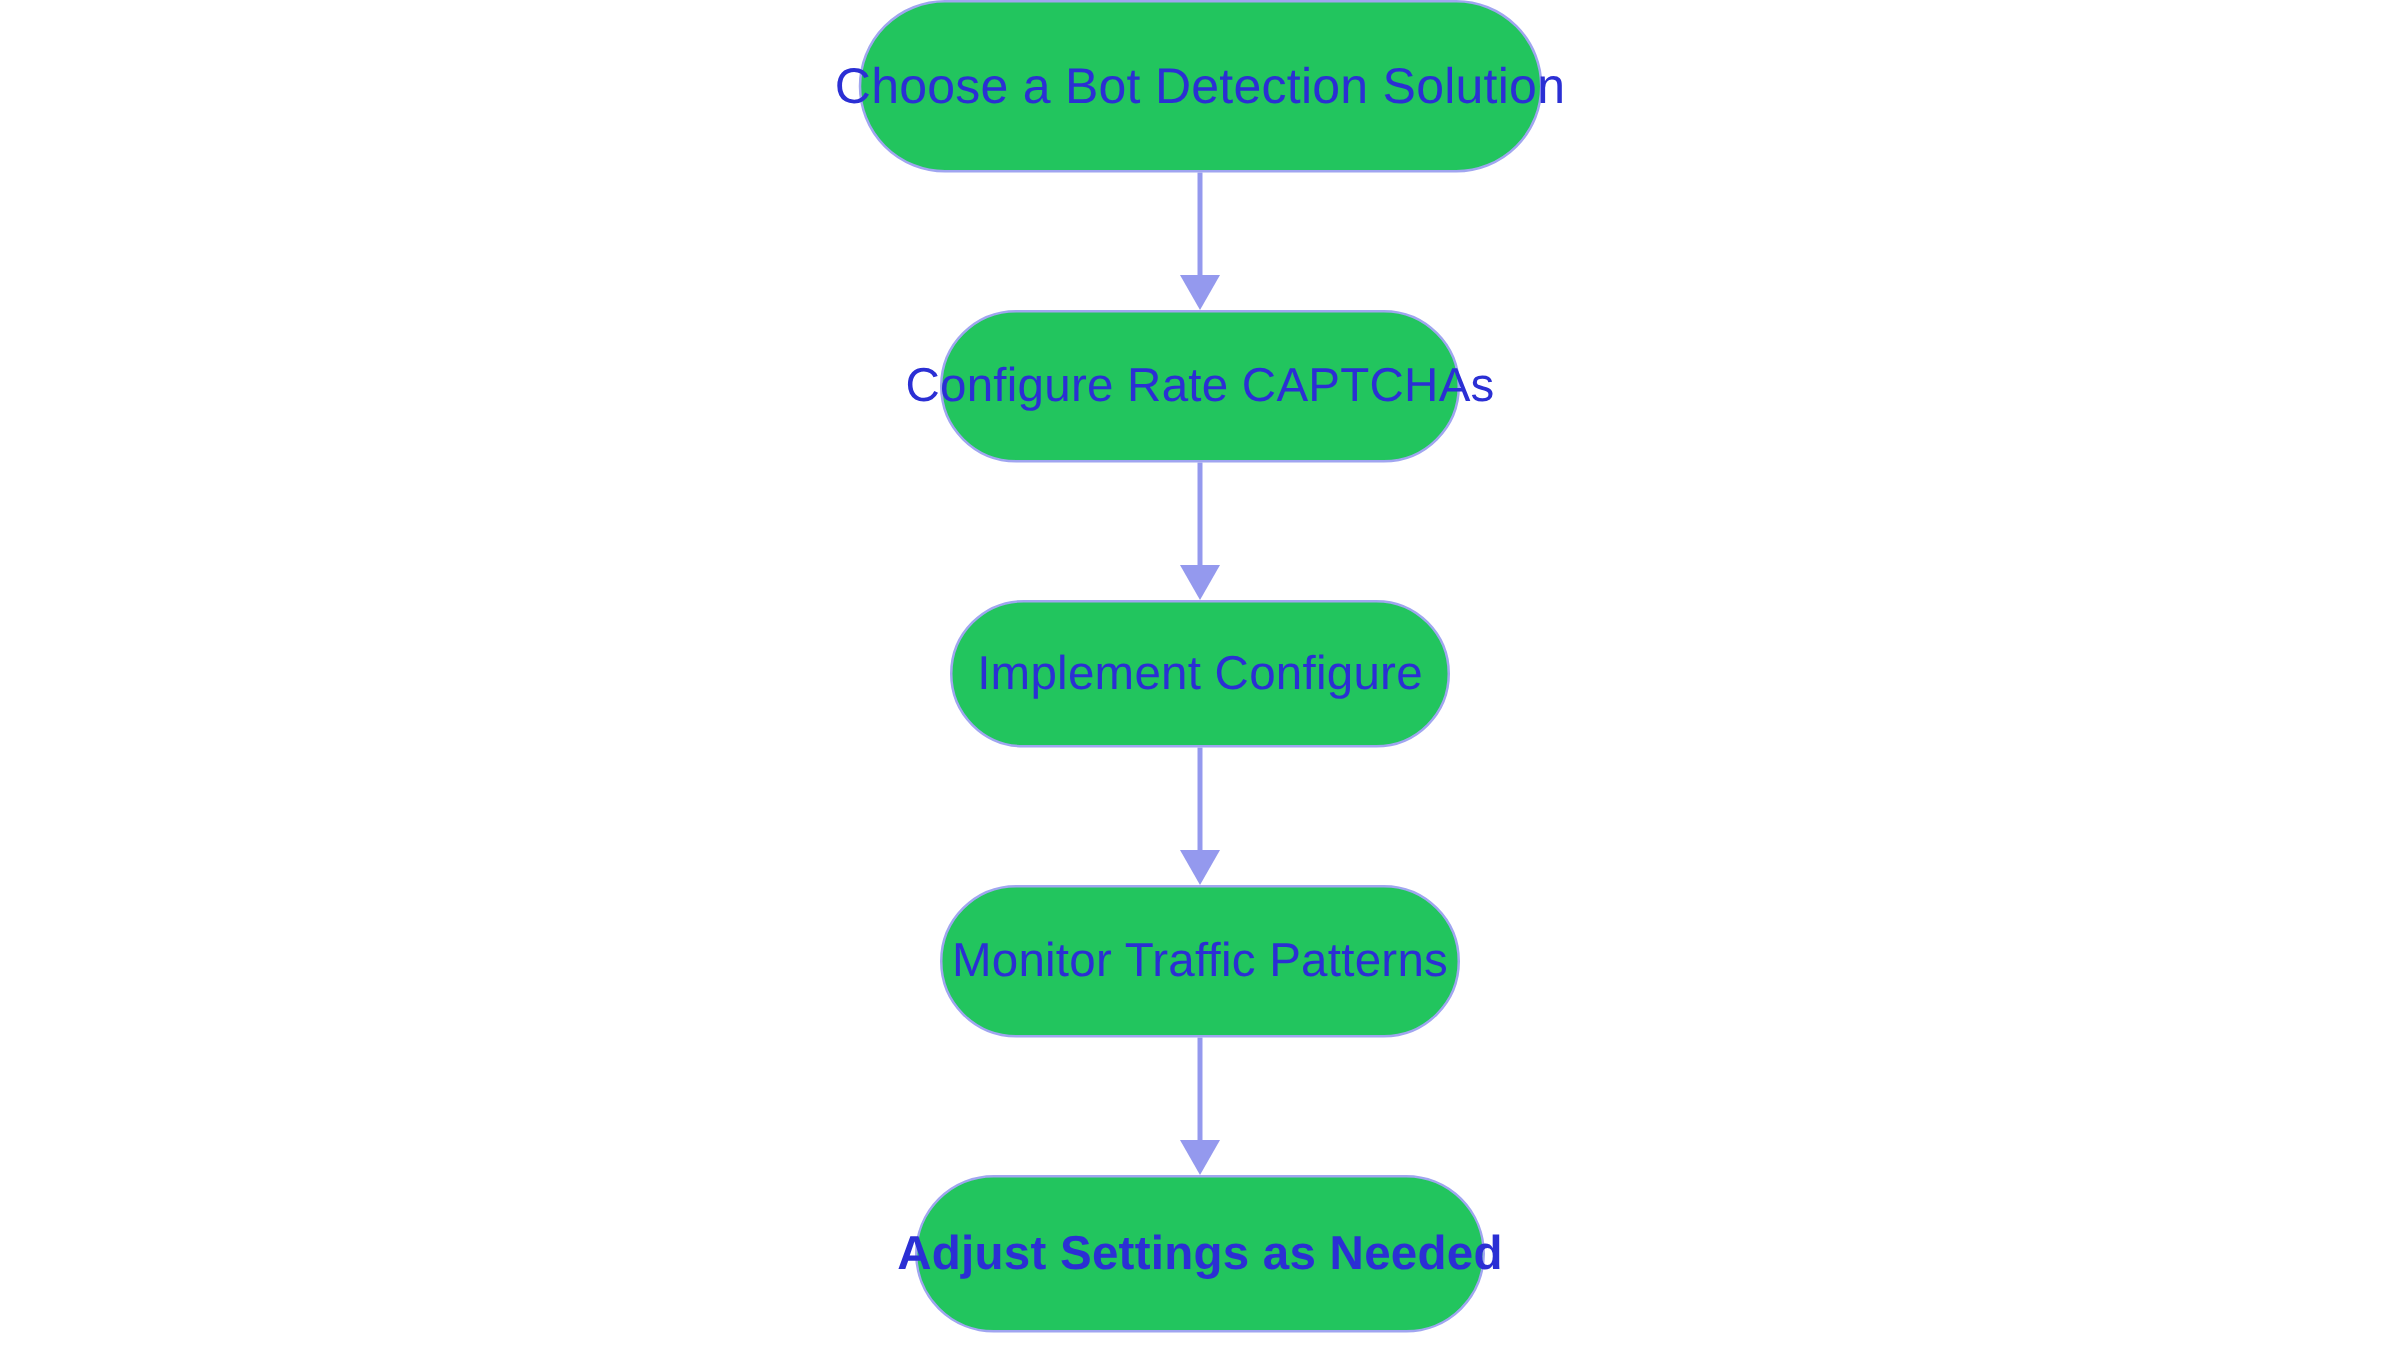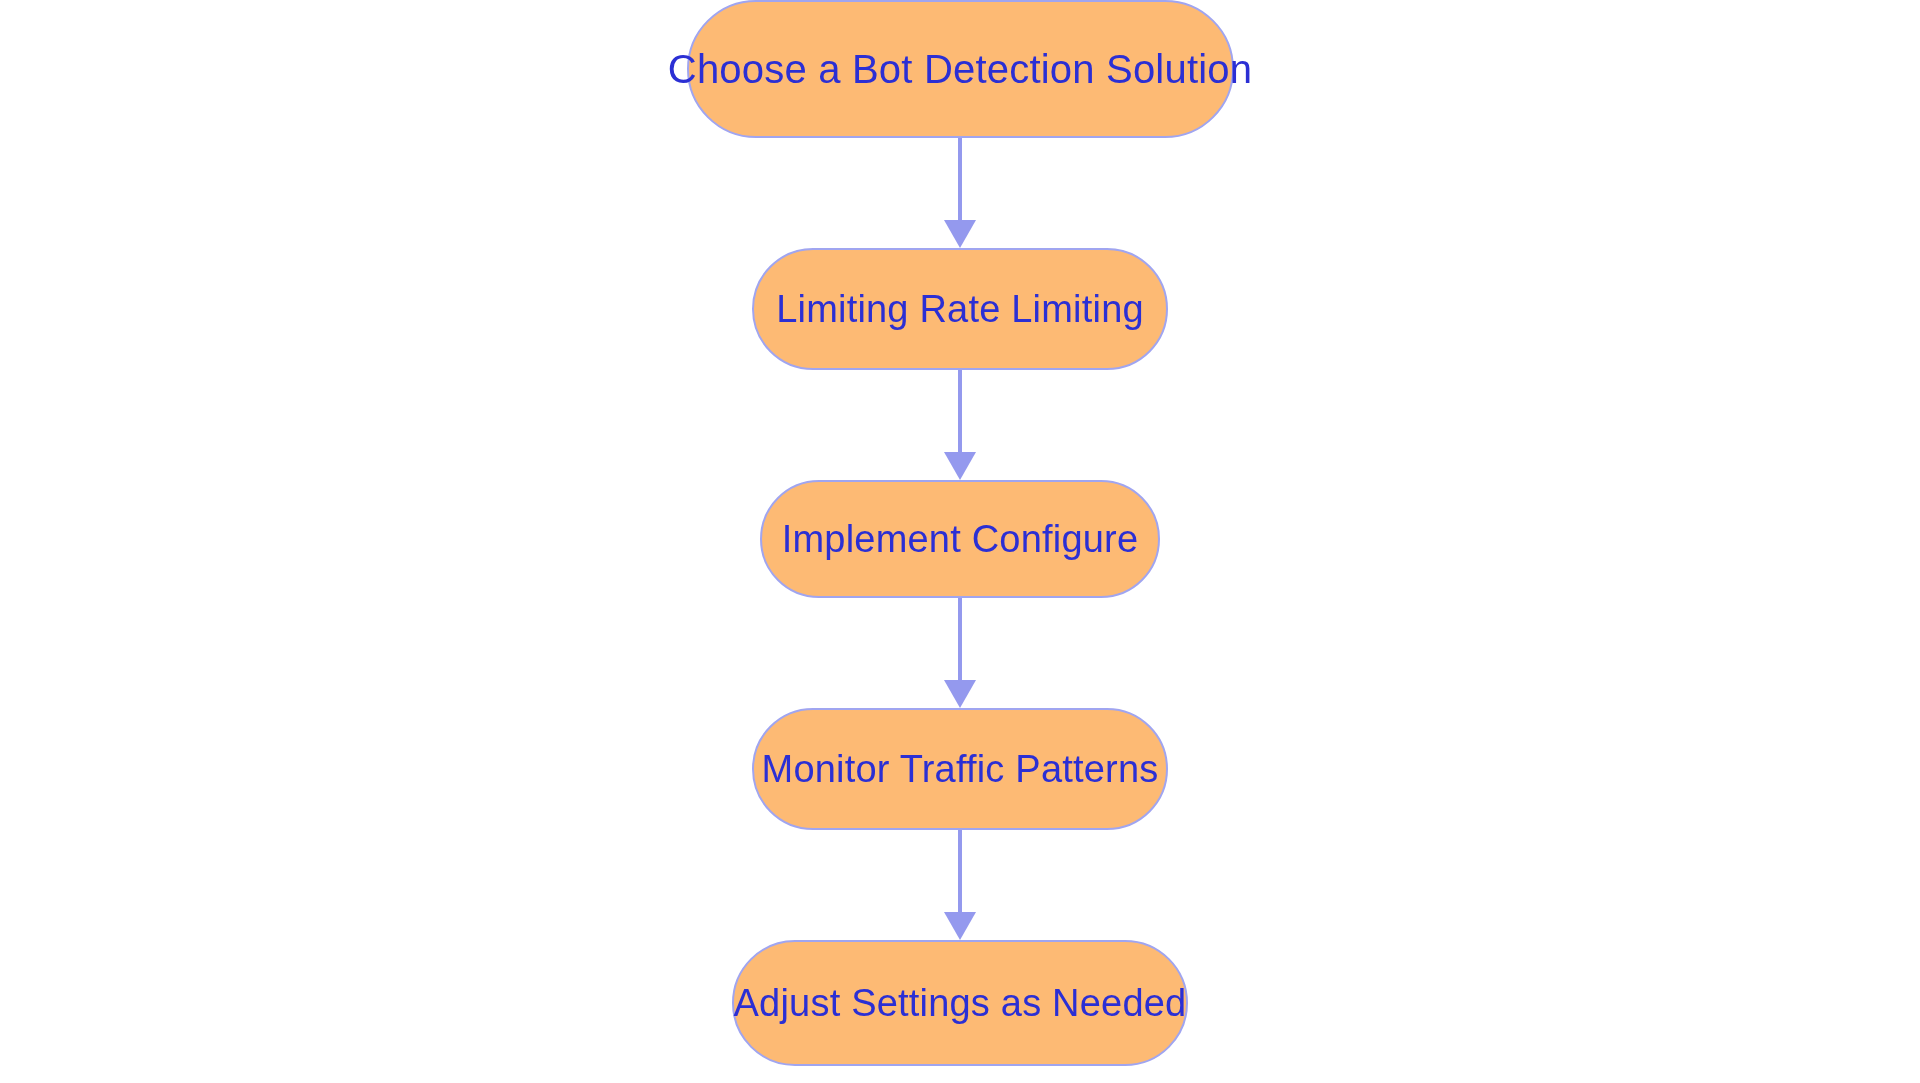"Choose a Bot Detection Solution" .node { background: #fdba74 -> #22c55e }
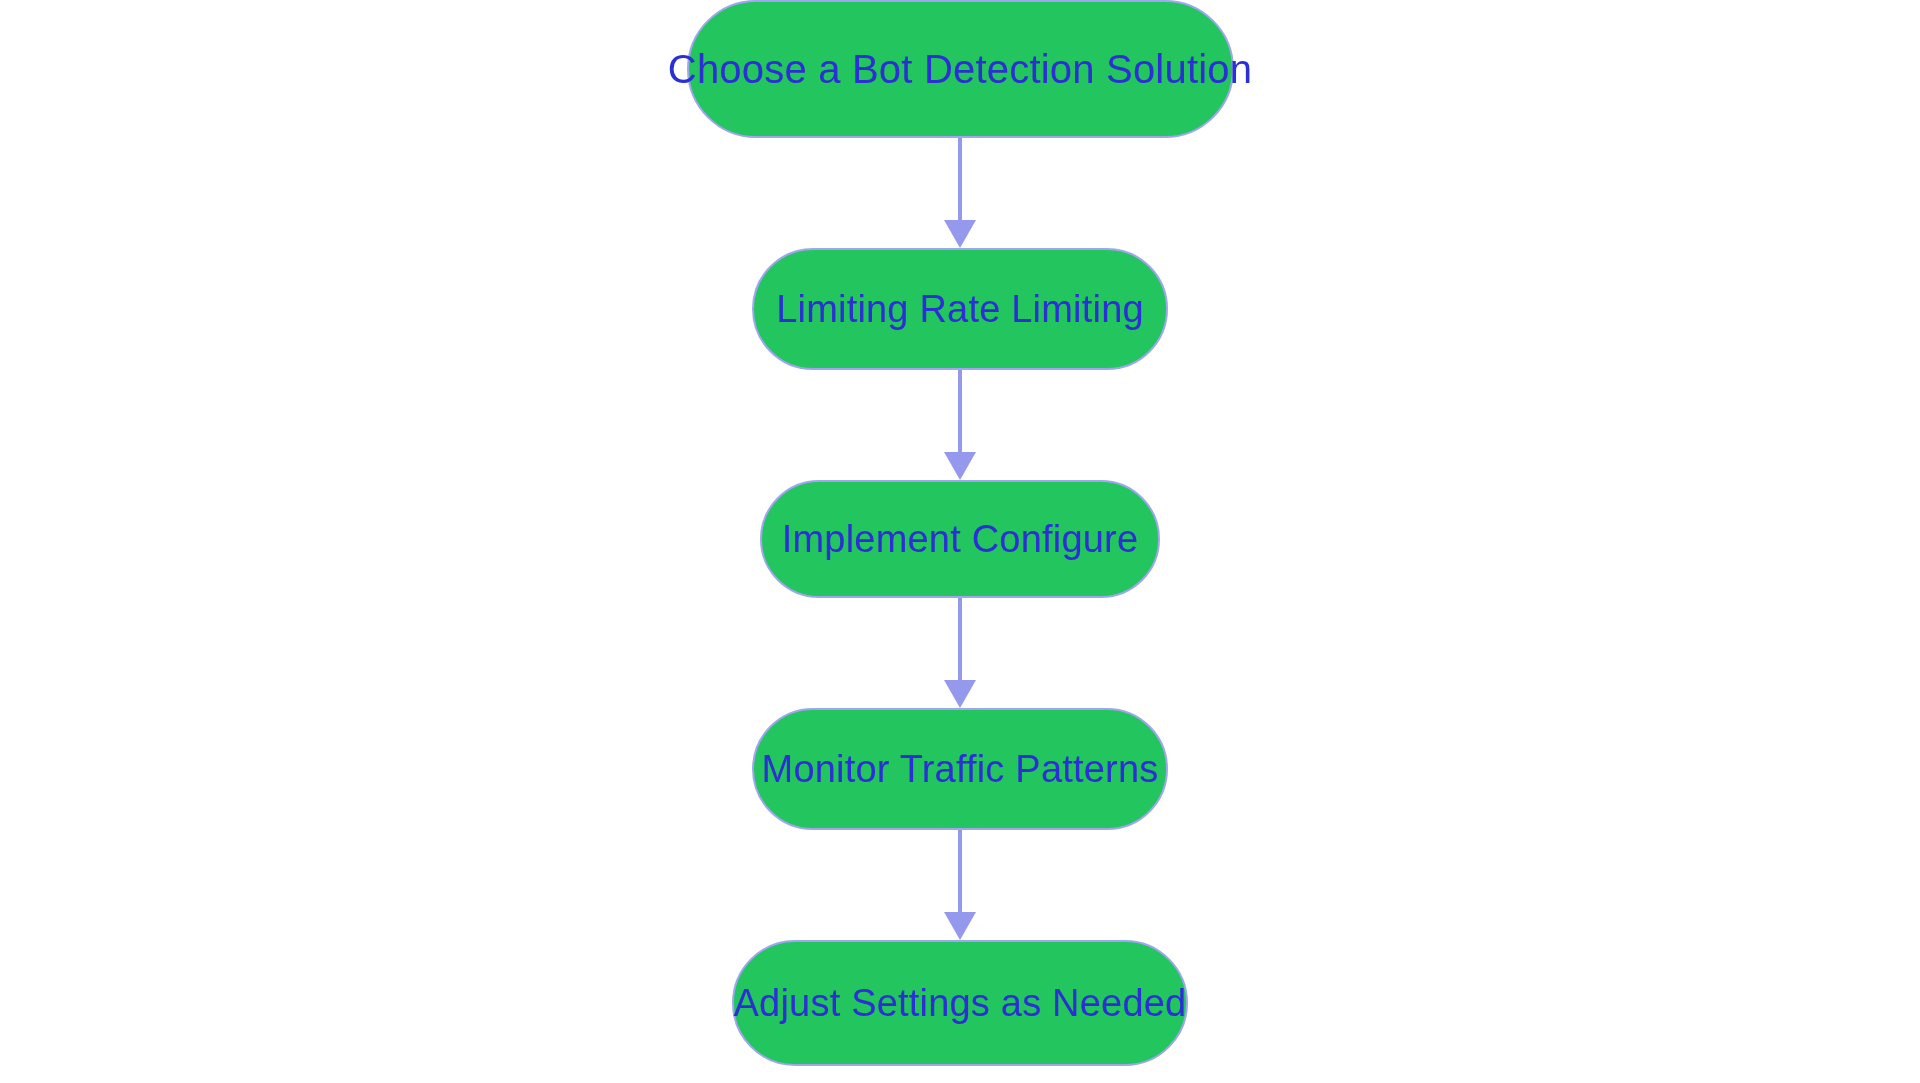"Limiting Rate Limiting" span.node-label { text: Limiting Rate Limiting -> Configure Rate CAPTCHAs }
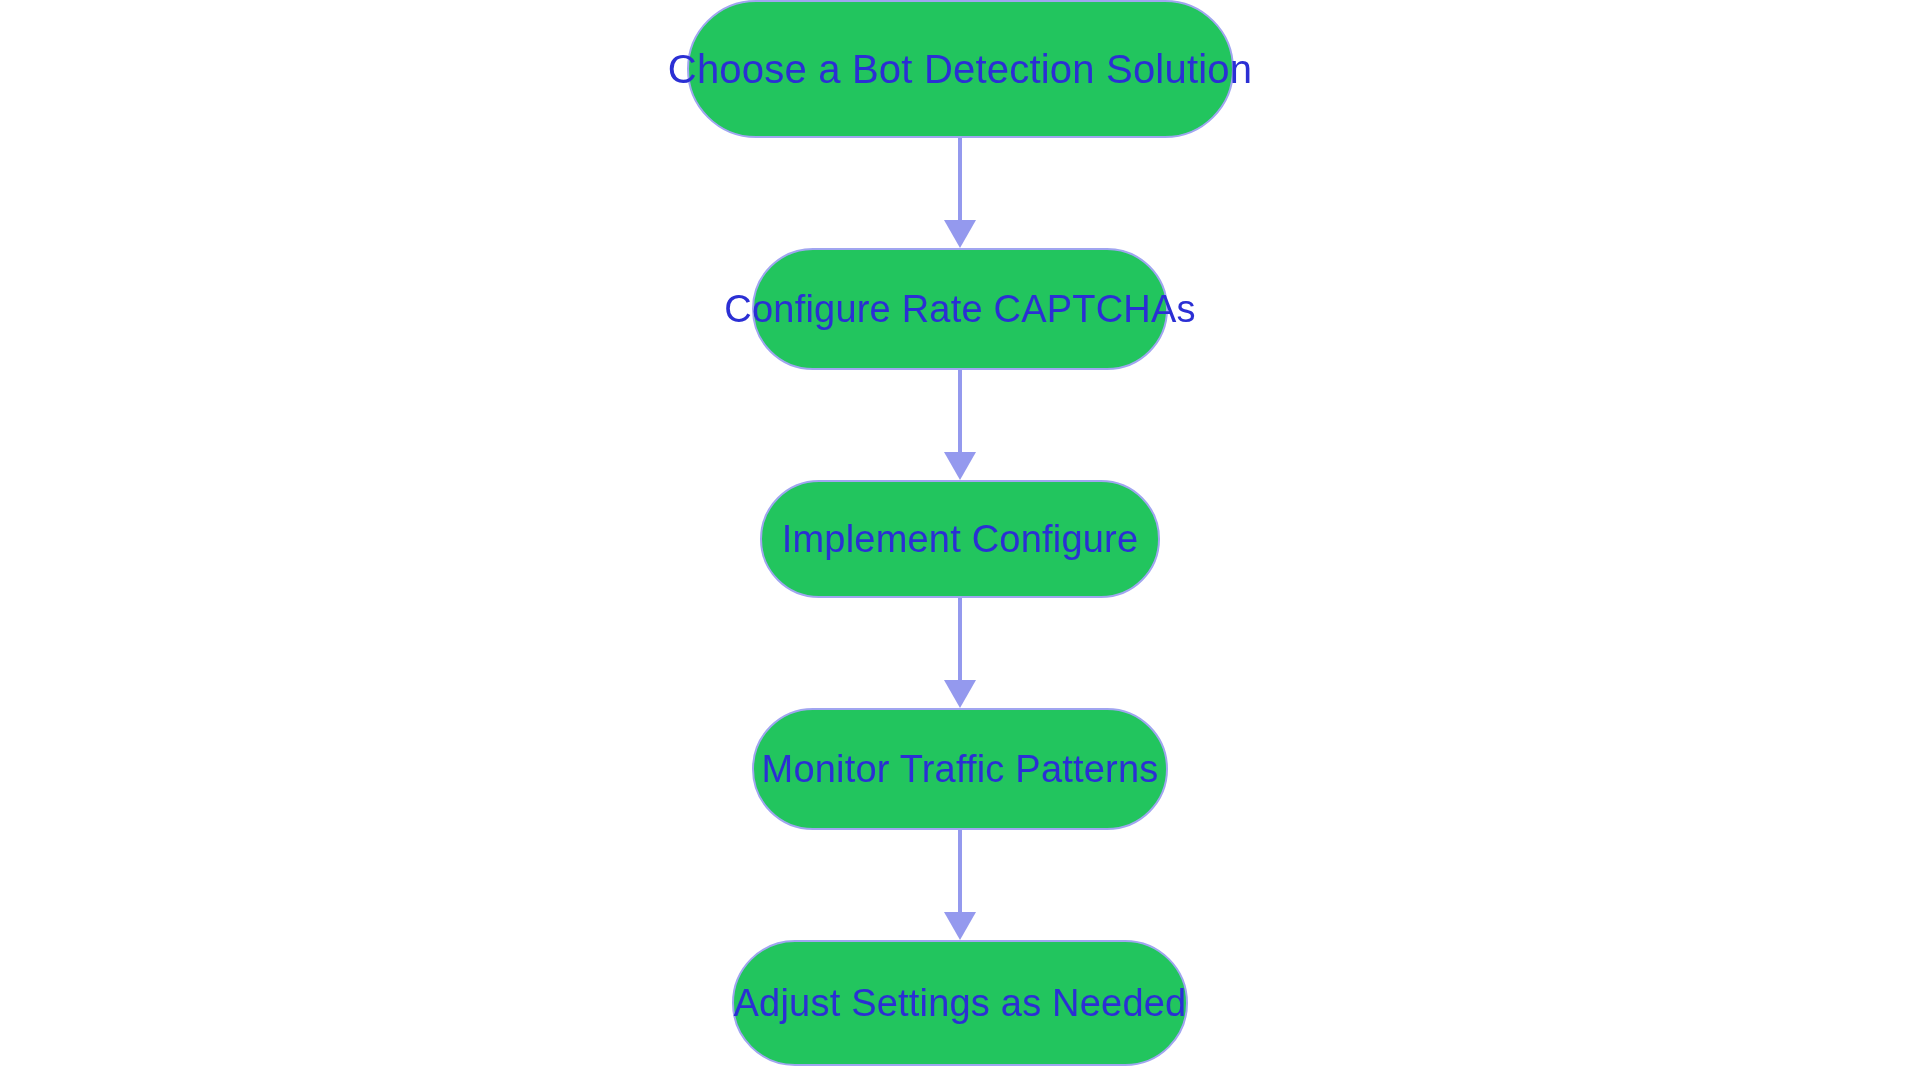"Adjust Settings as Needed" .node.n5 { font-weight: none -> bold }
